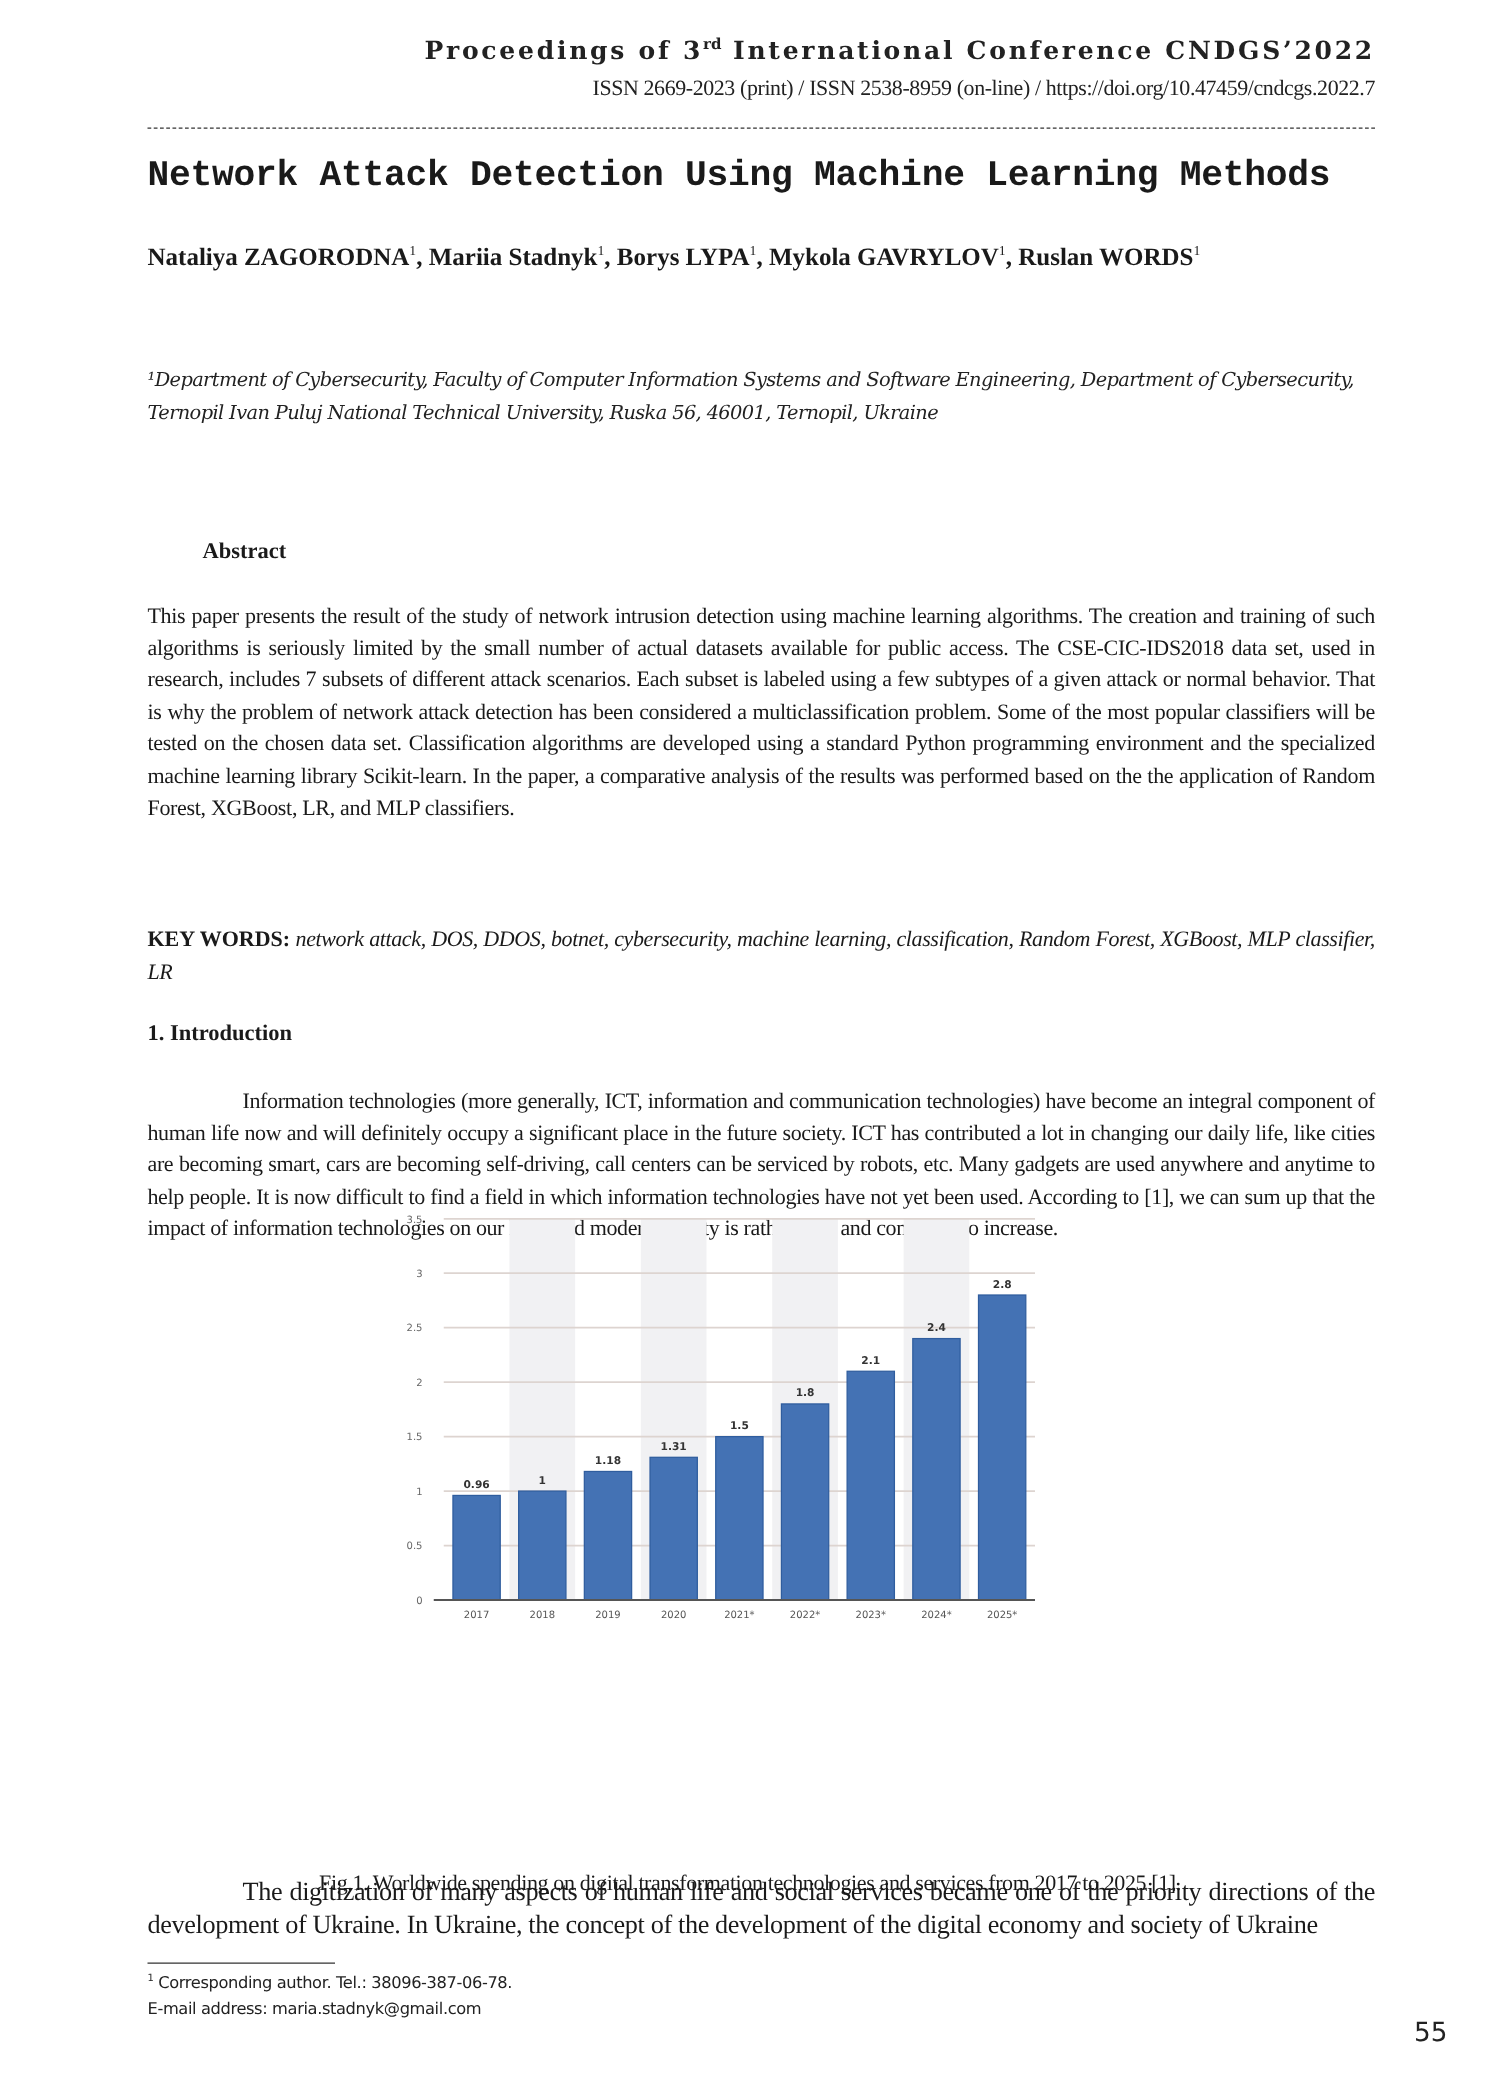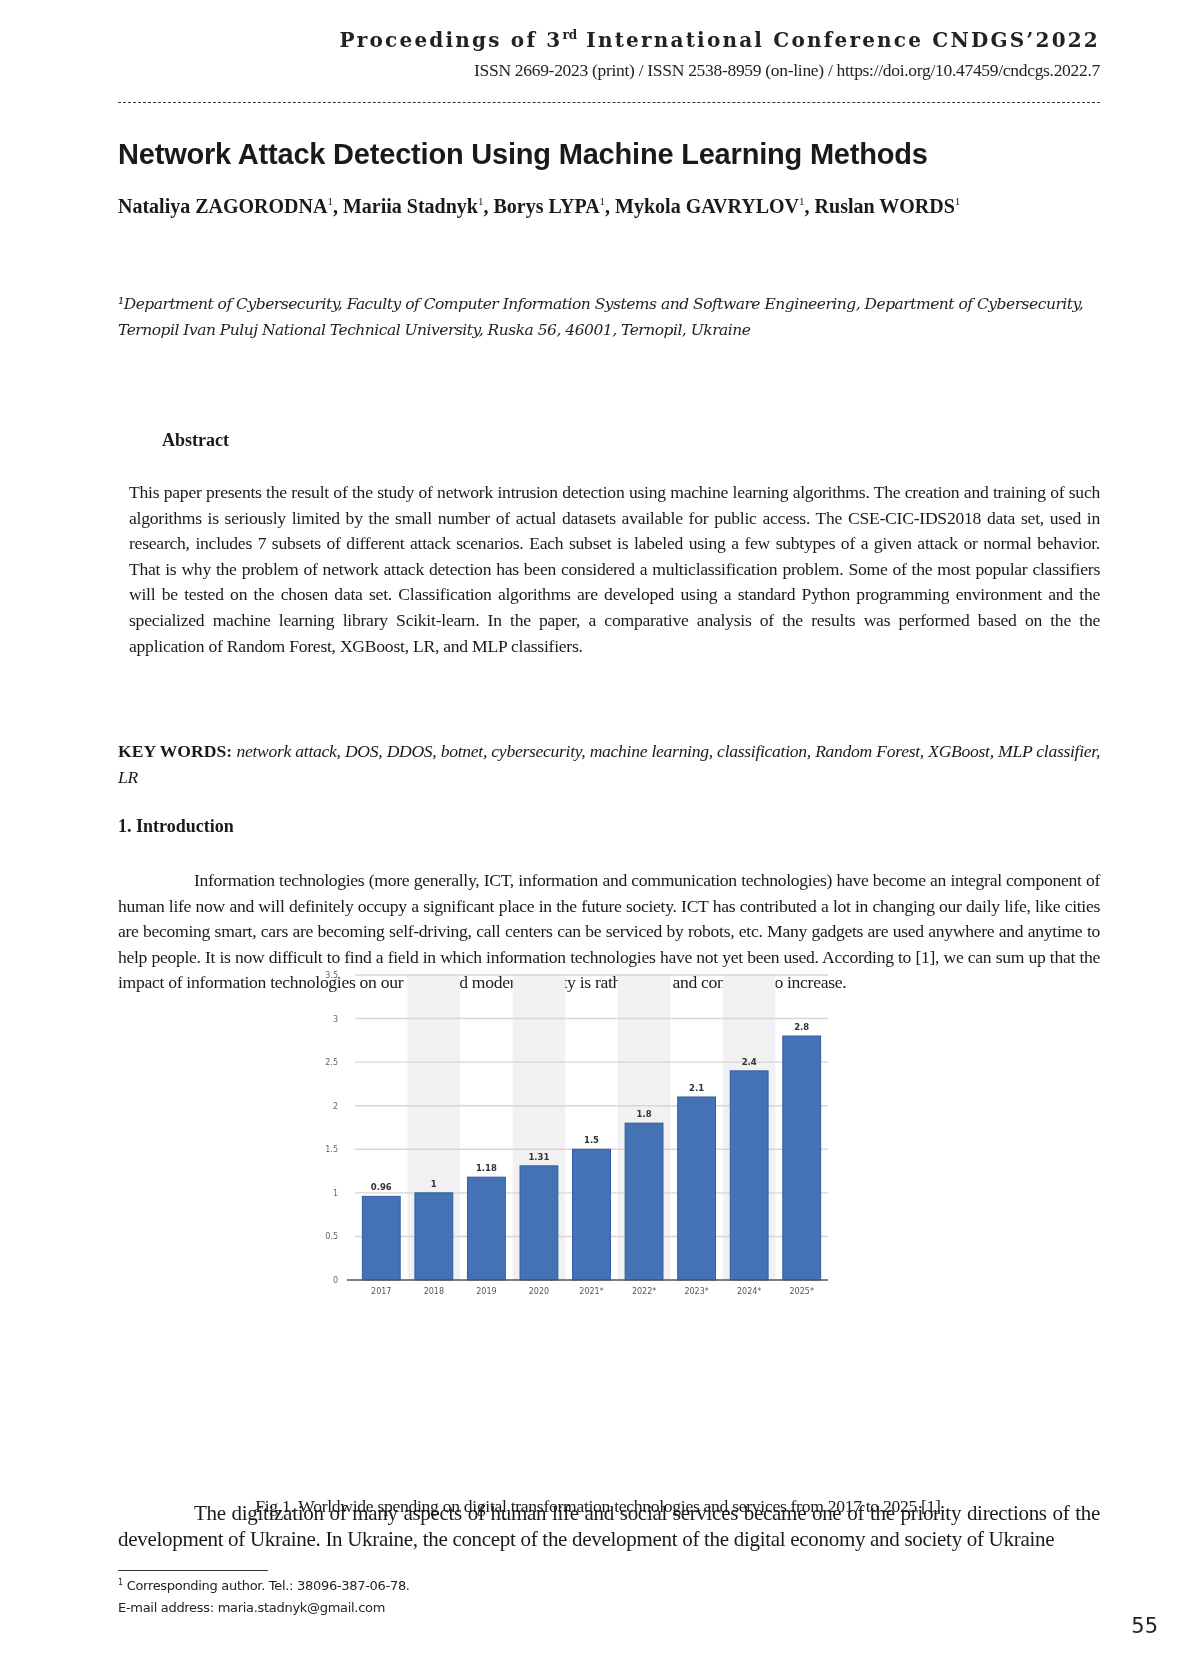"Network Attack Detection Using Machine" .title { font-family: Liberation Sans, sans-serif -> Liberation Mono, monospace; top: 138px -> 124px }
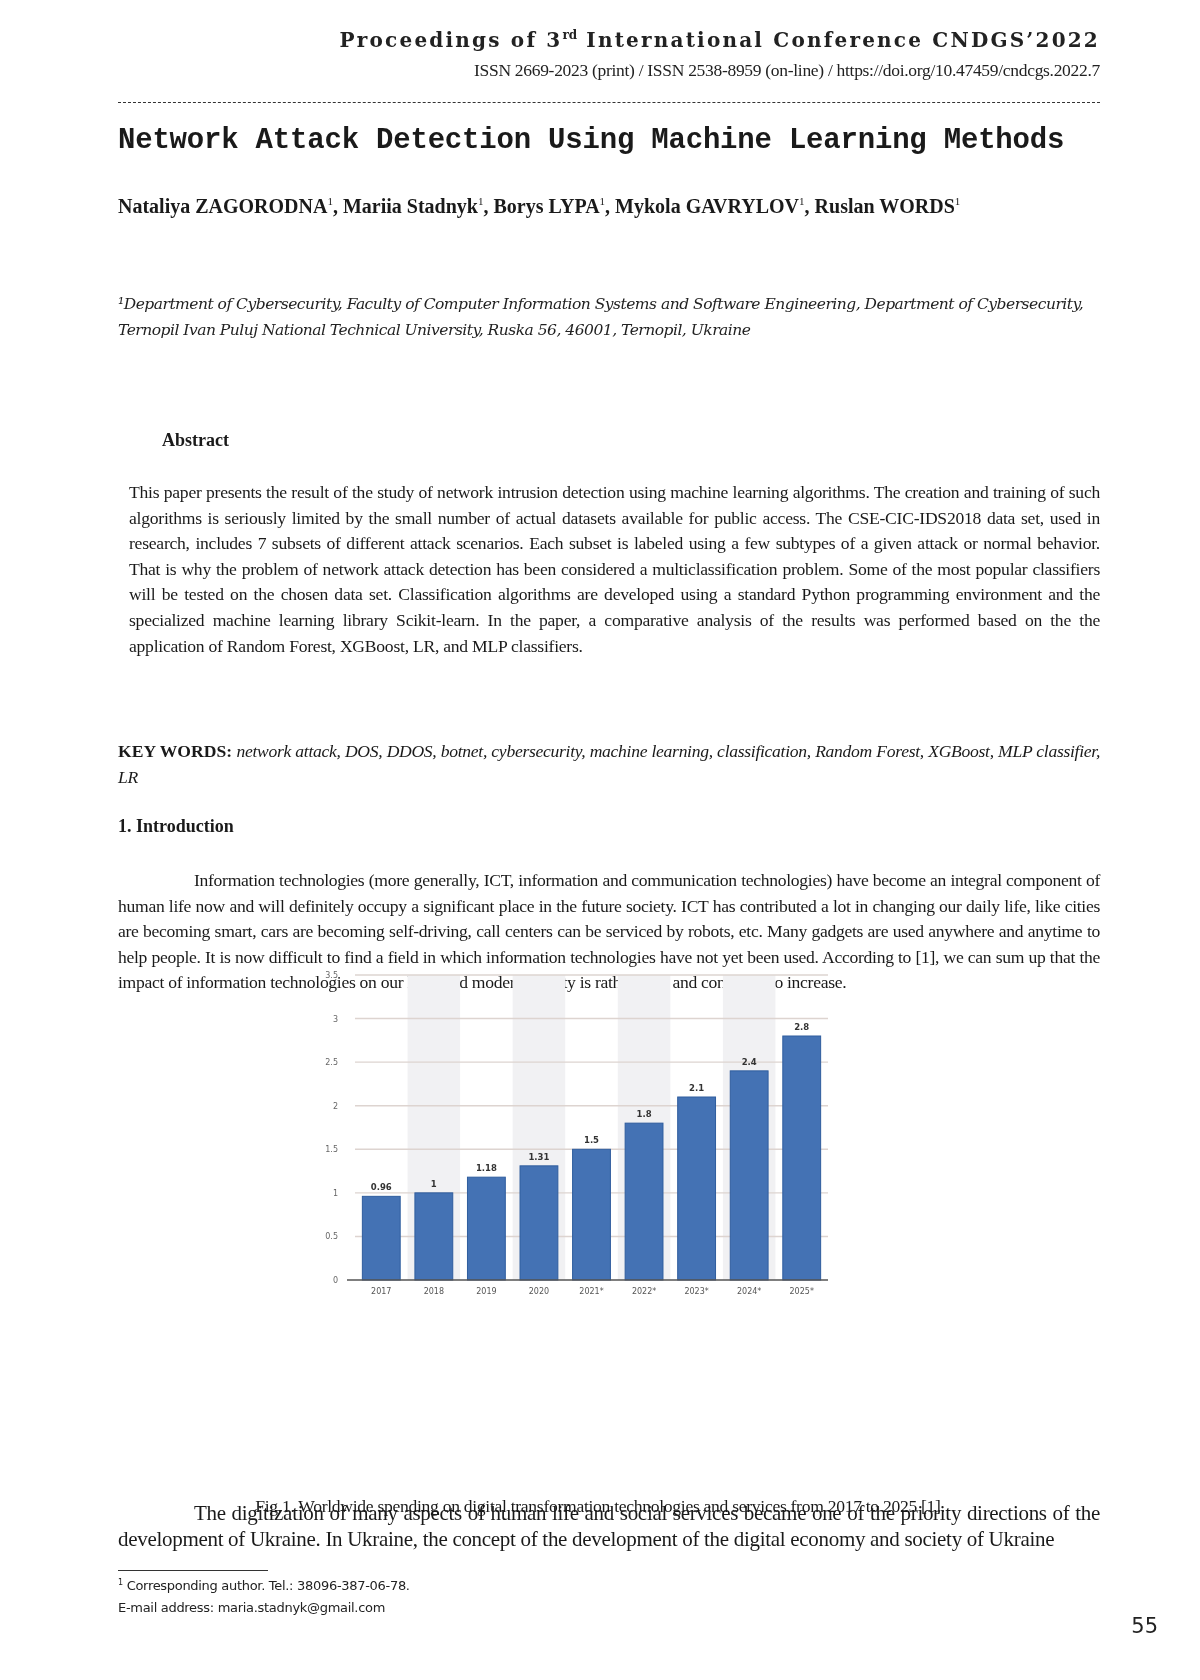"This paper presents the result" .abstract-p { margin-left: 11px -> none }
